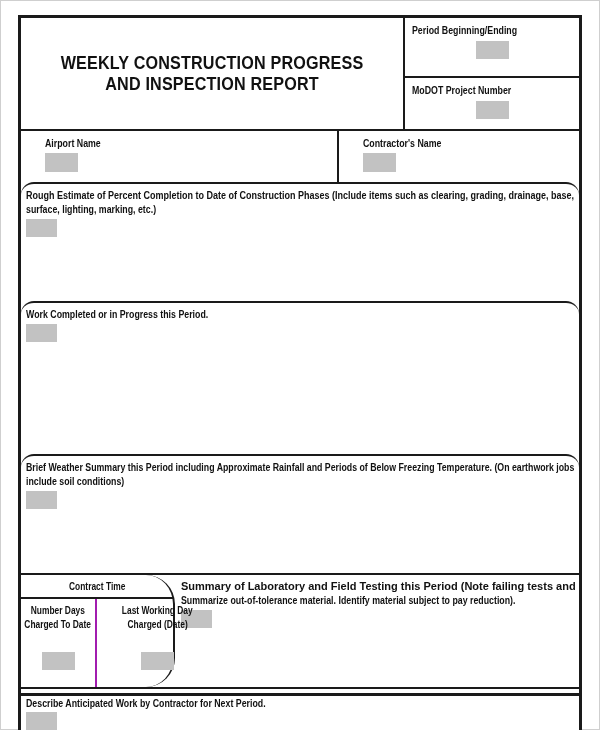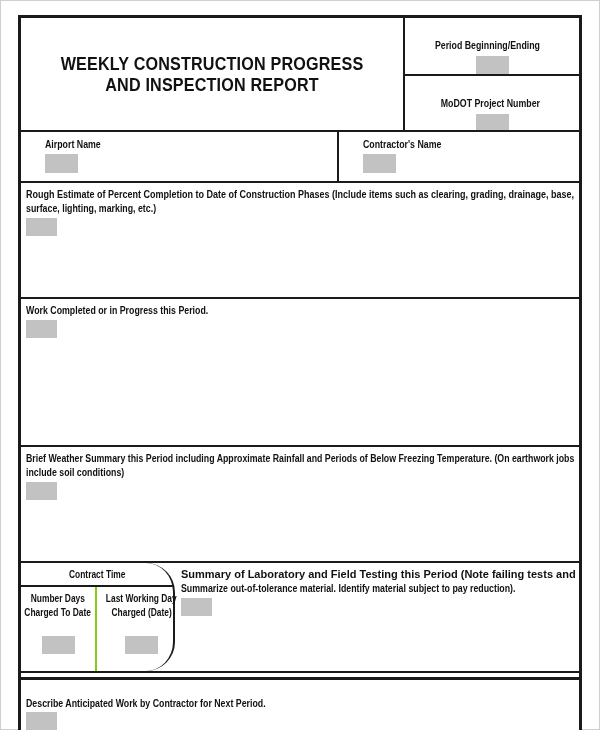"Period Beginning/Ending" .head-cell { padding: 20px 7px 0 7px -> 5px 7px 0 7px; text-align: right -> none }
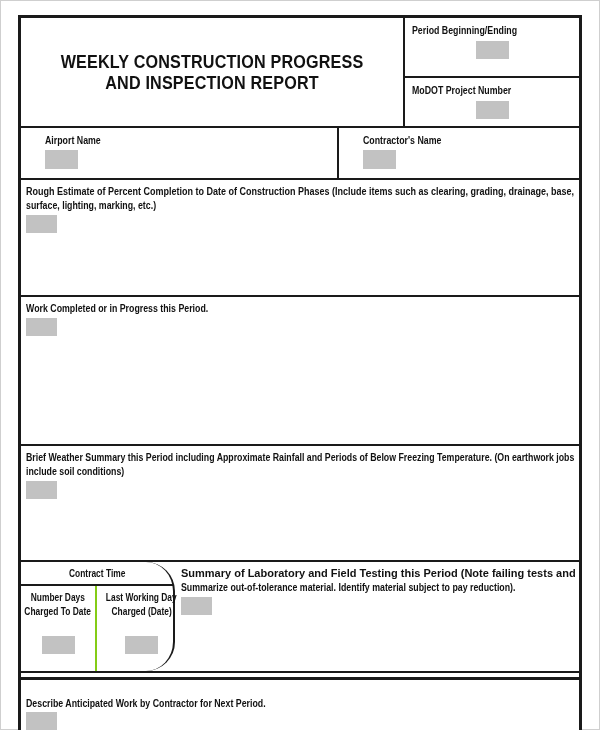"Rough Estimate of Percent Completion" .text-row { border-radius: none -> 13px }
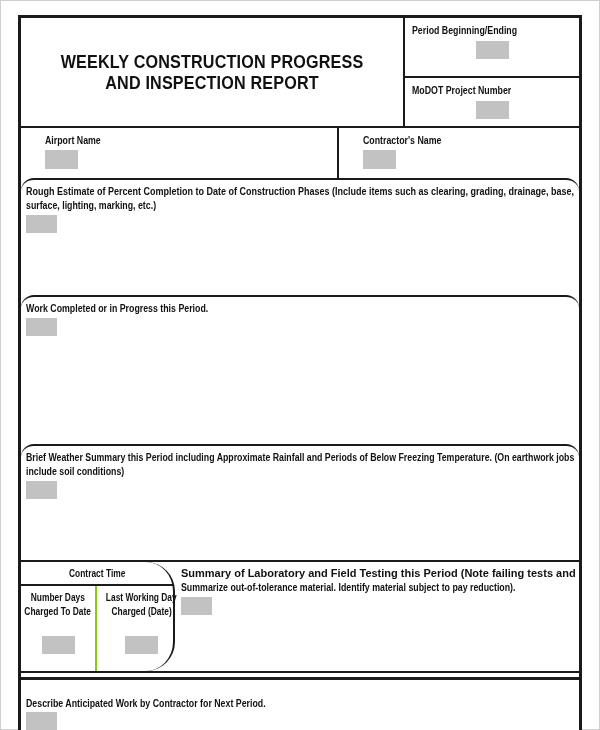"Number Days" #col-days { border-right: 2px solid #84cc16 -> 2px solid #a21caf }
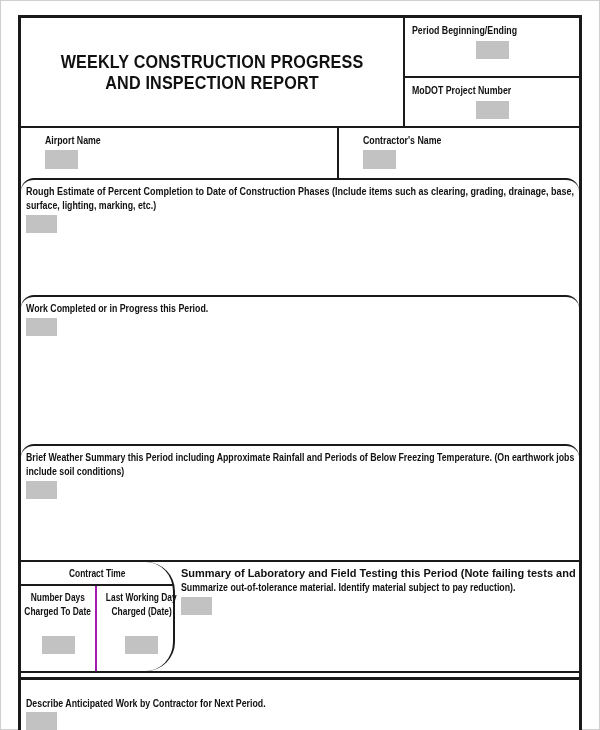"Last Working Day" #col-lastday { margin-left: none -> 16px }
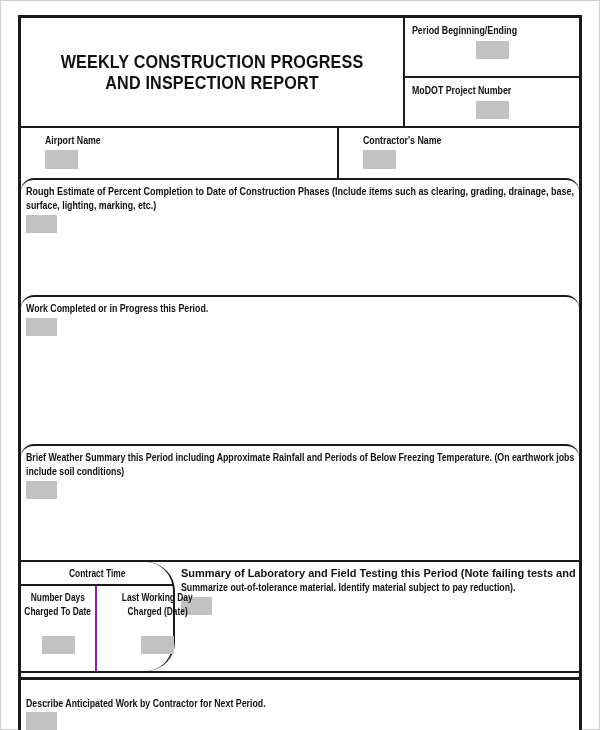"Describe Anticipated Work by Contractor" #row-anticipated { padding: 16px 5px 0 5px -> 0 5px 0 5px }
